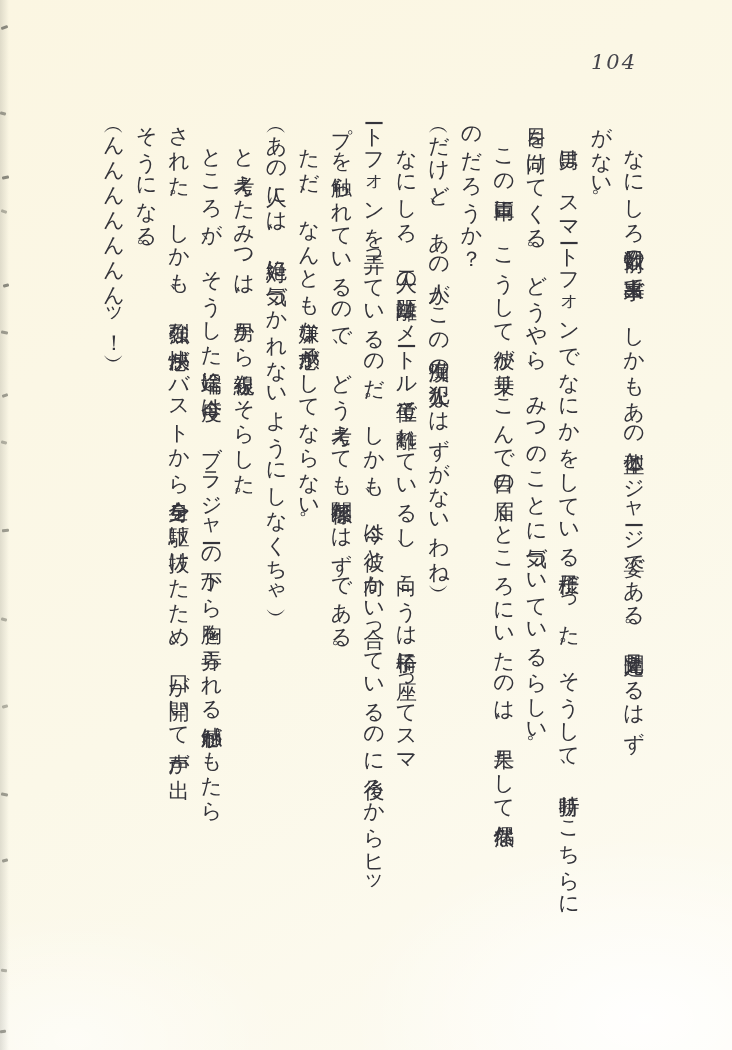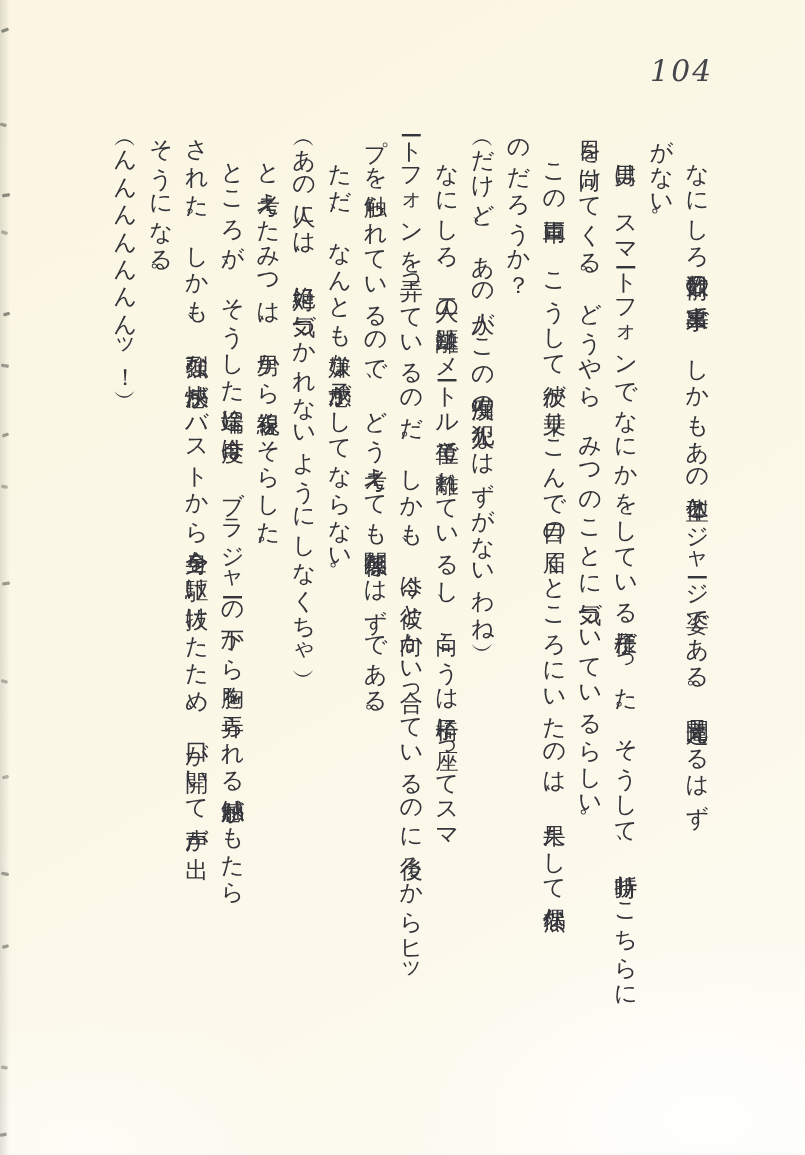"104" .page-number { font-size: 27px -> 21px }
